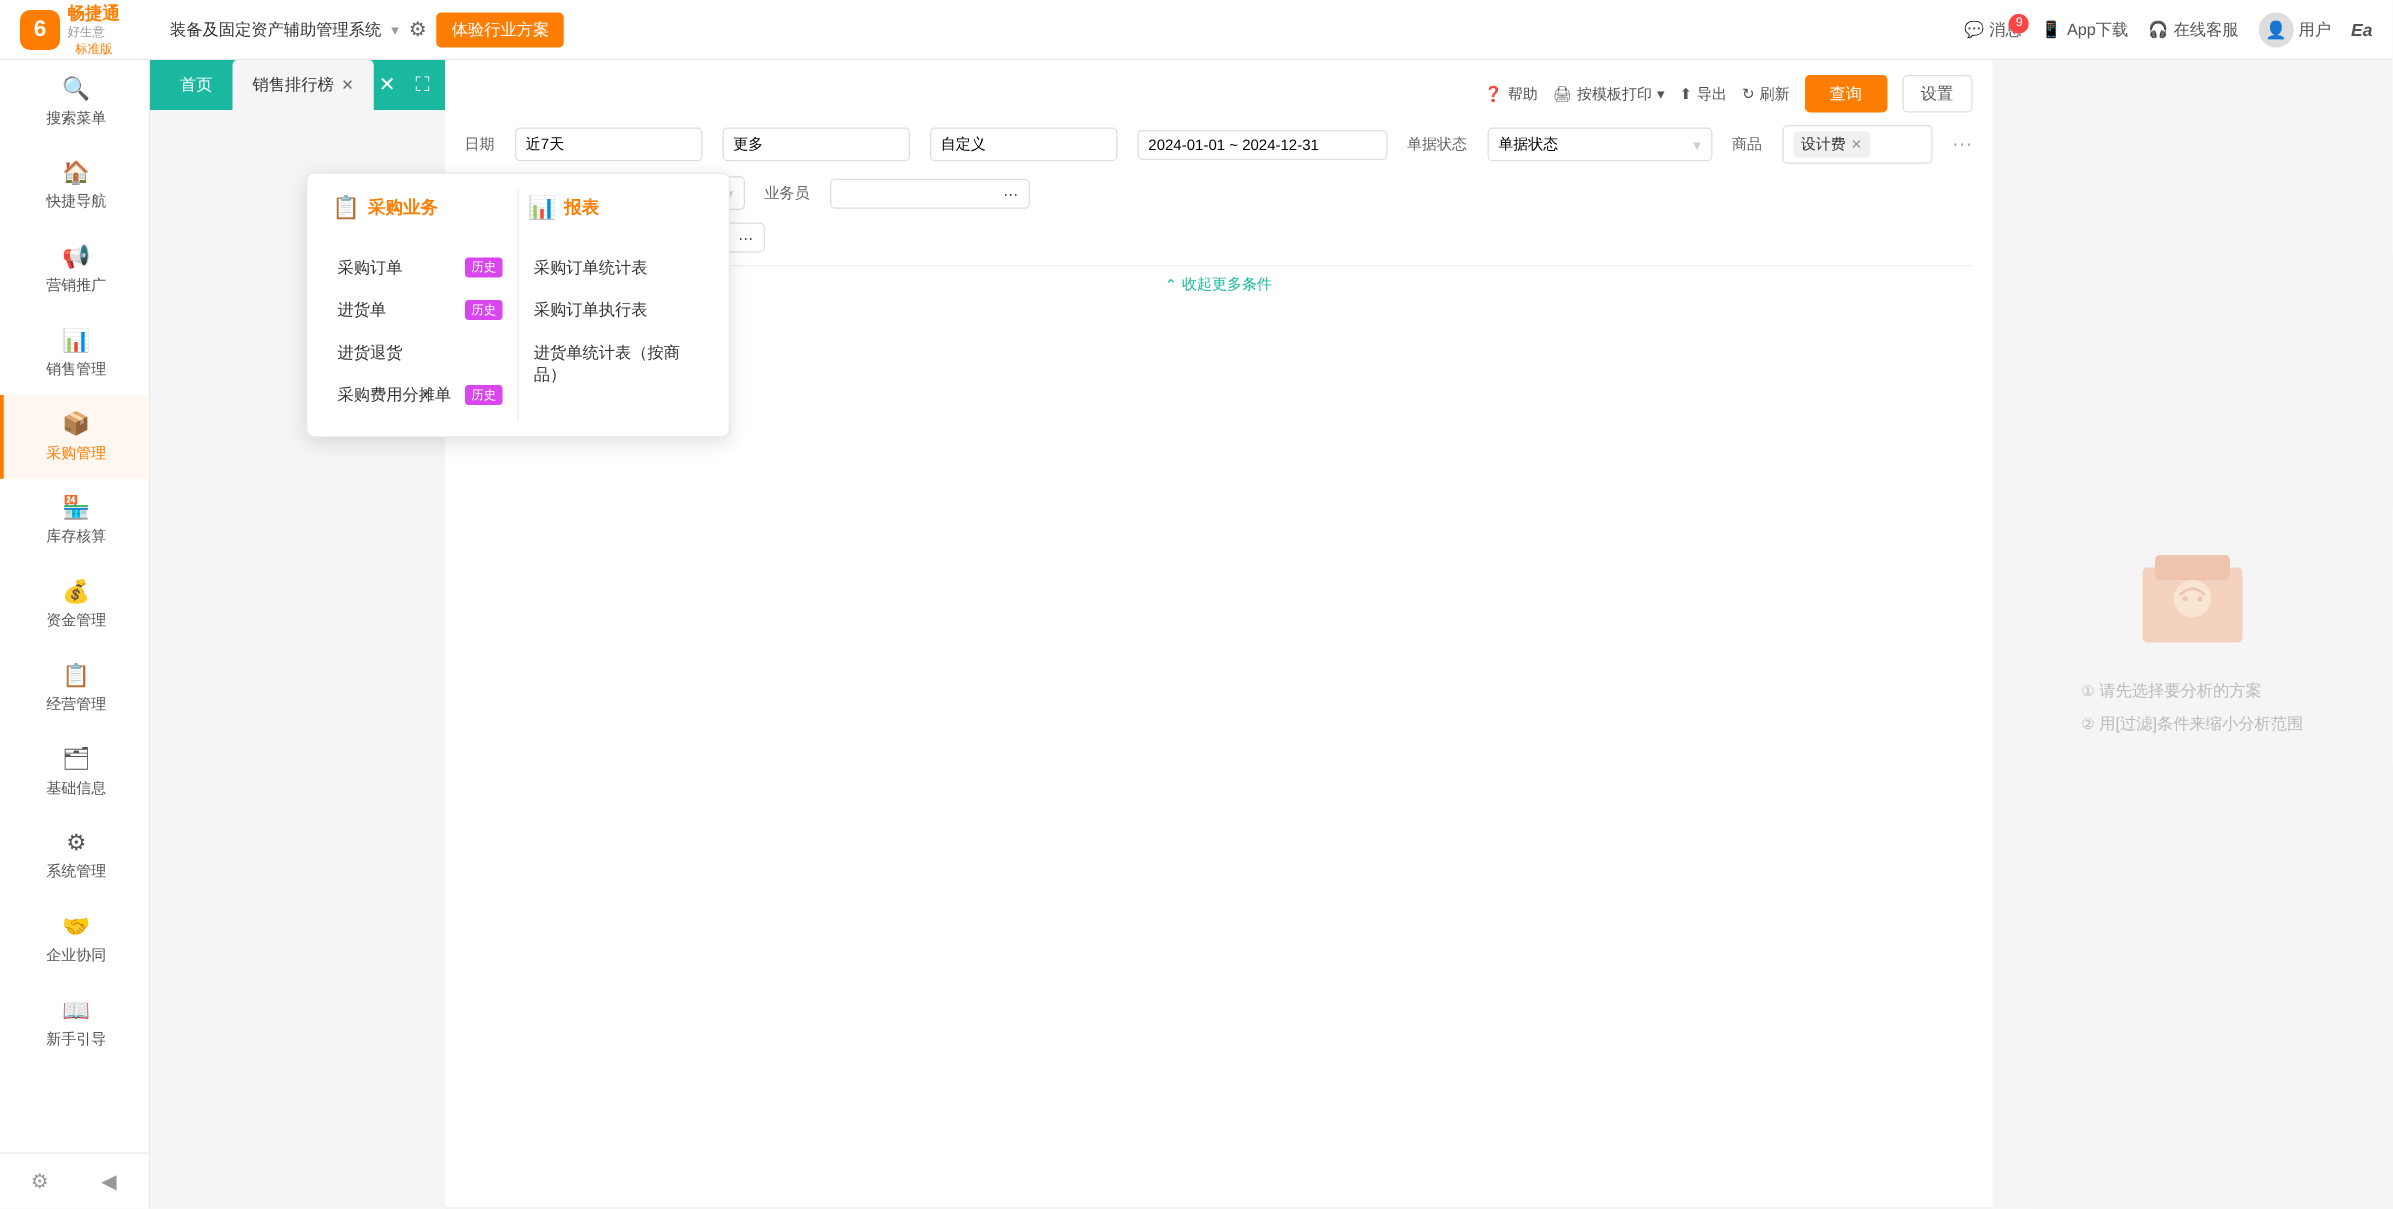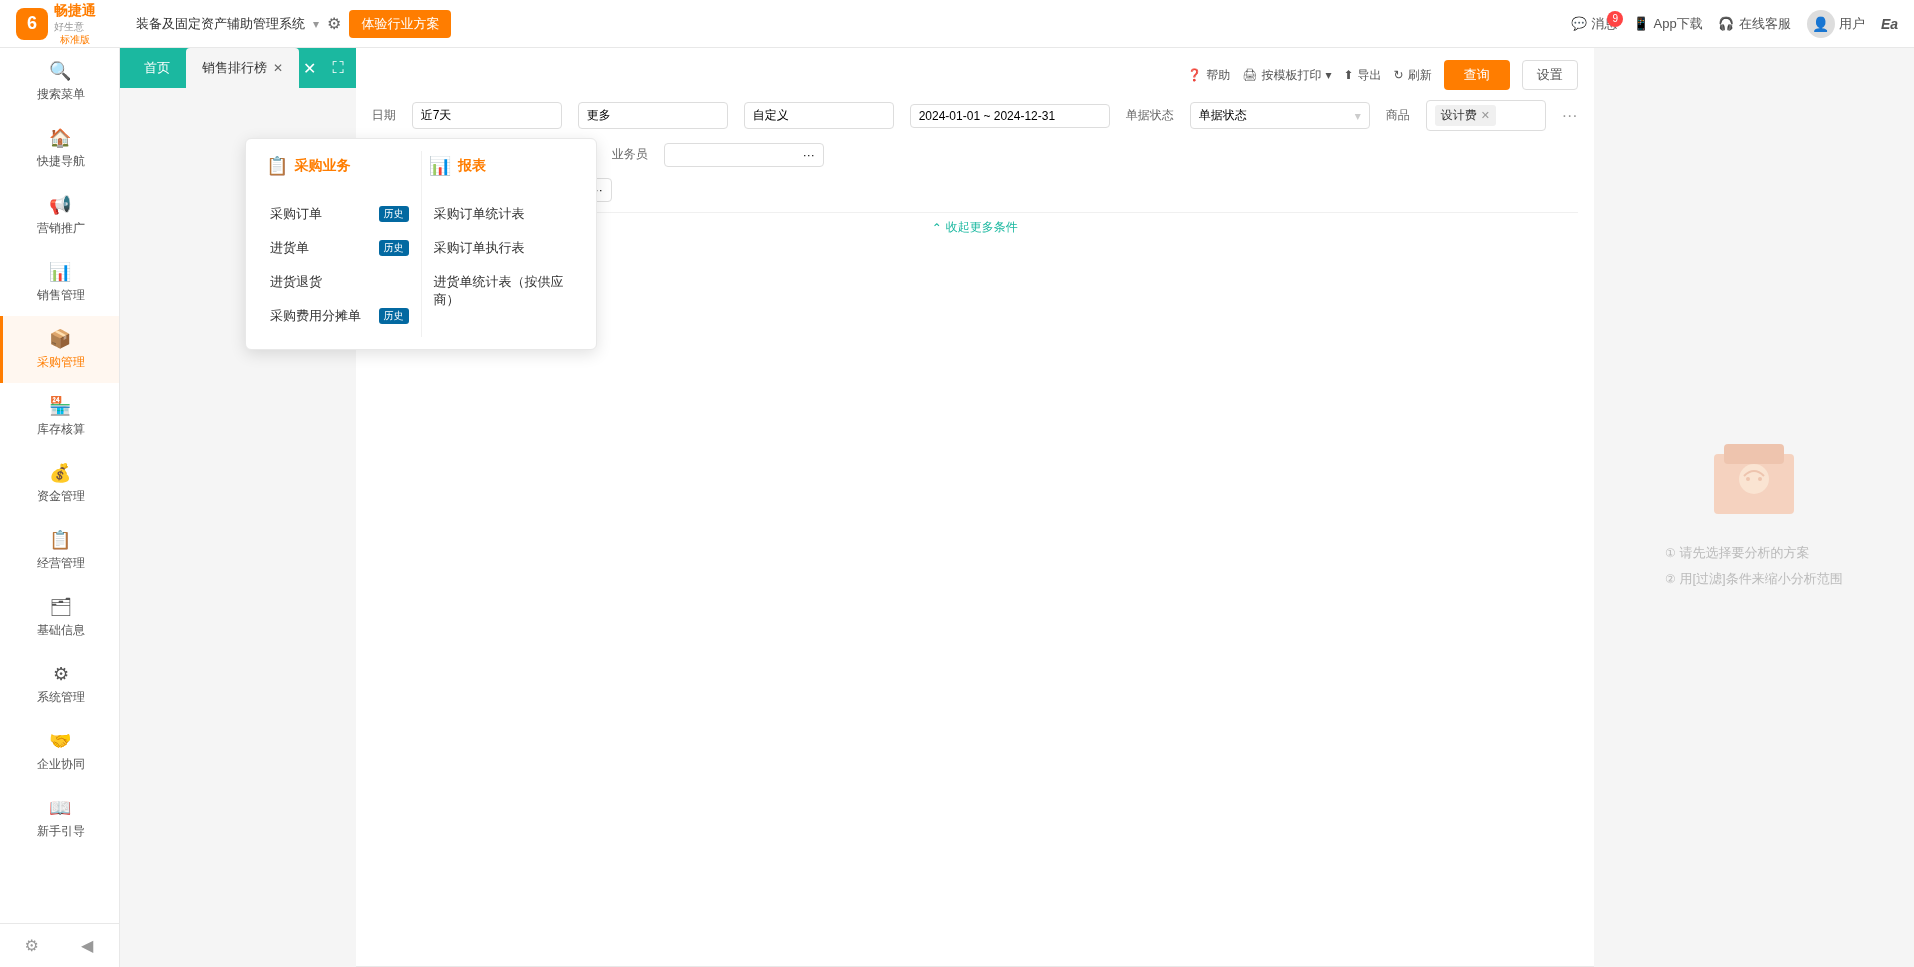"历史" .history-badge { background: #0369a1 -> #d946ef }
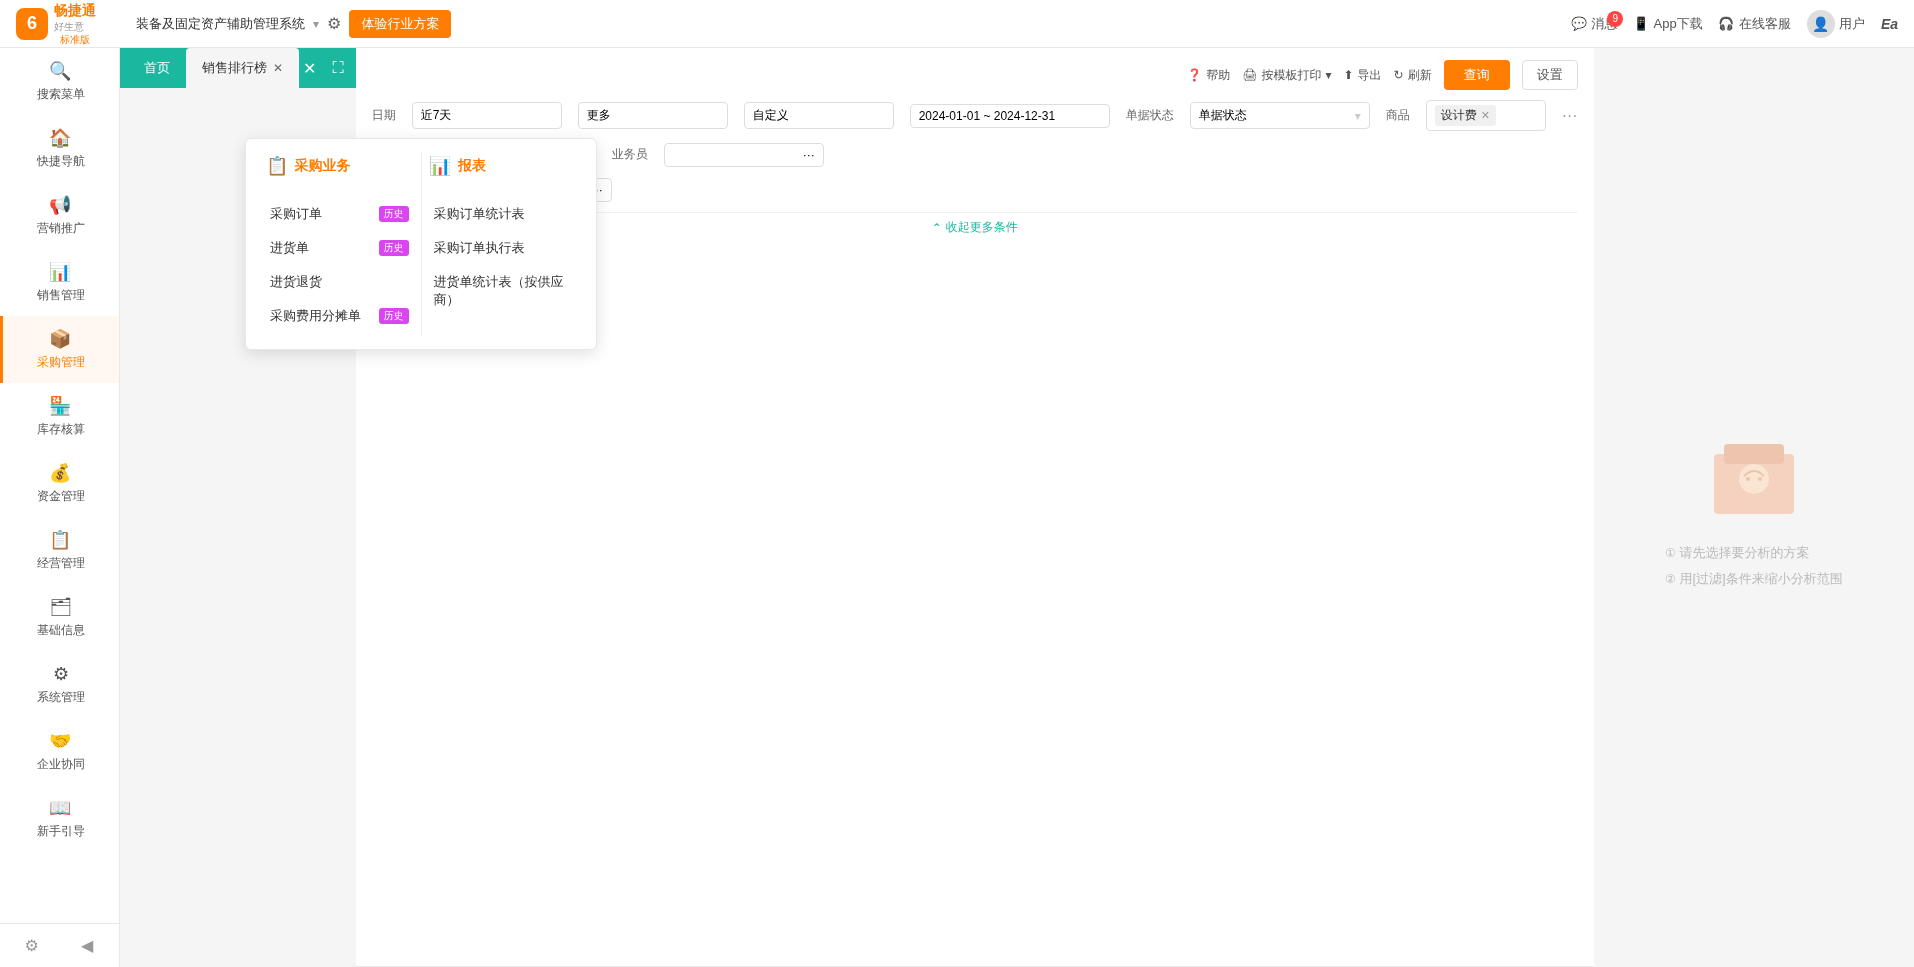"进货单统计表（按商品）" div.popup-item { html: none -> <div> <span>进货单统计表（按商品）</span> </div> }
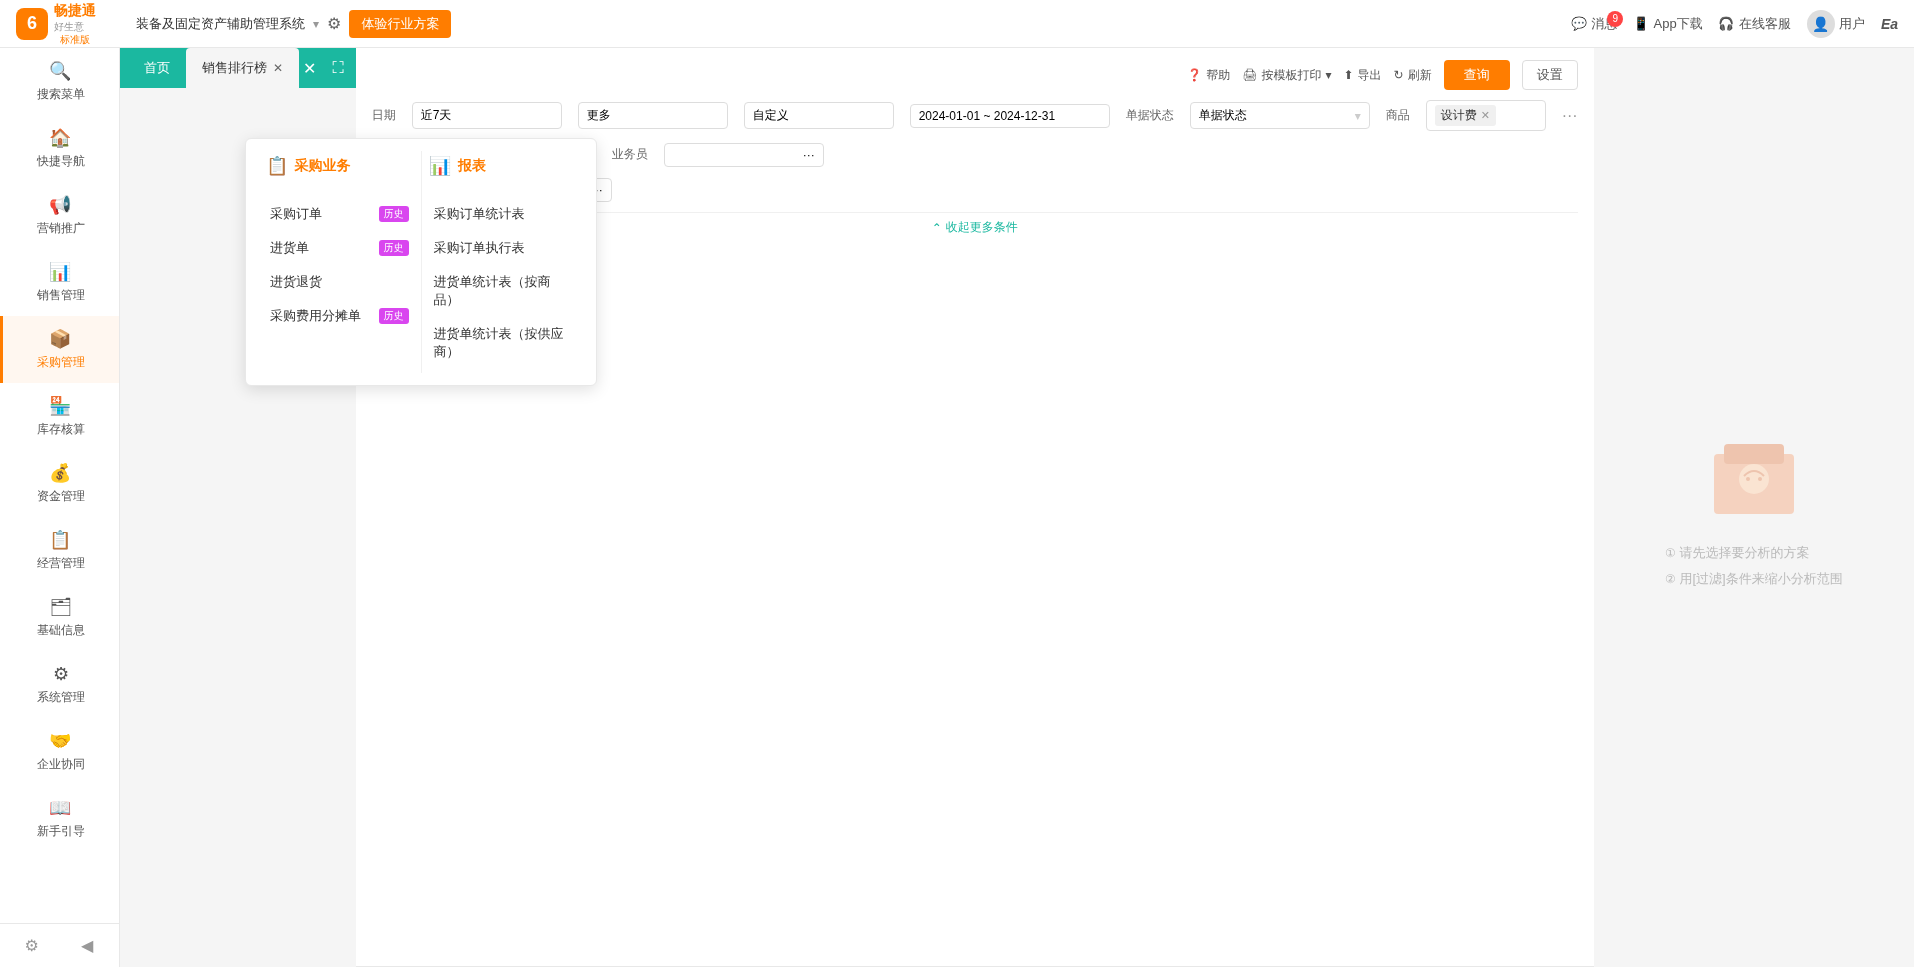"进货单统计表（按供应商）" div.popup-item { html: <div> <span>进货单统计表（按供应商）</span> </div> -> none }
